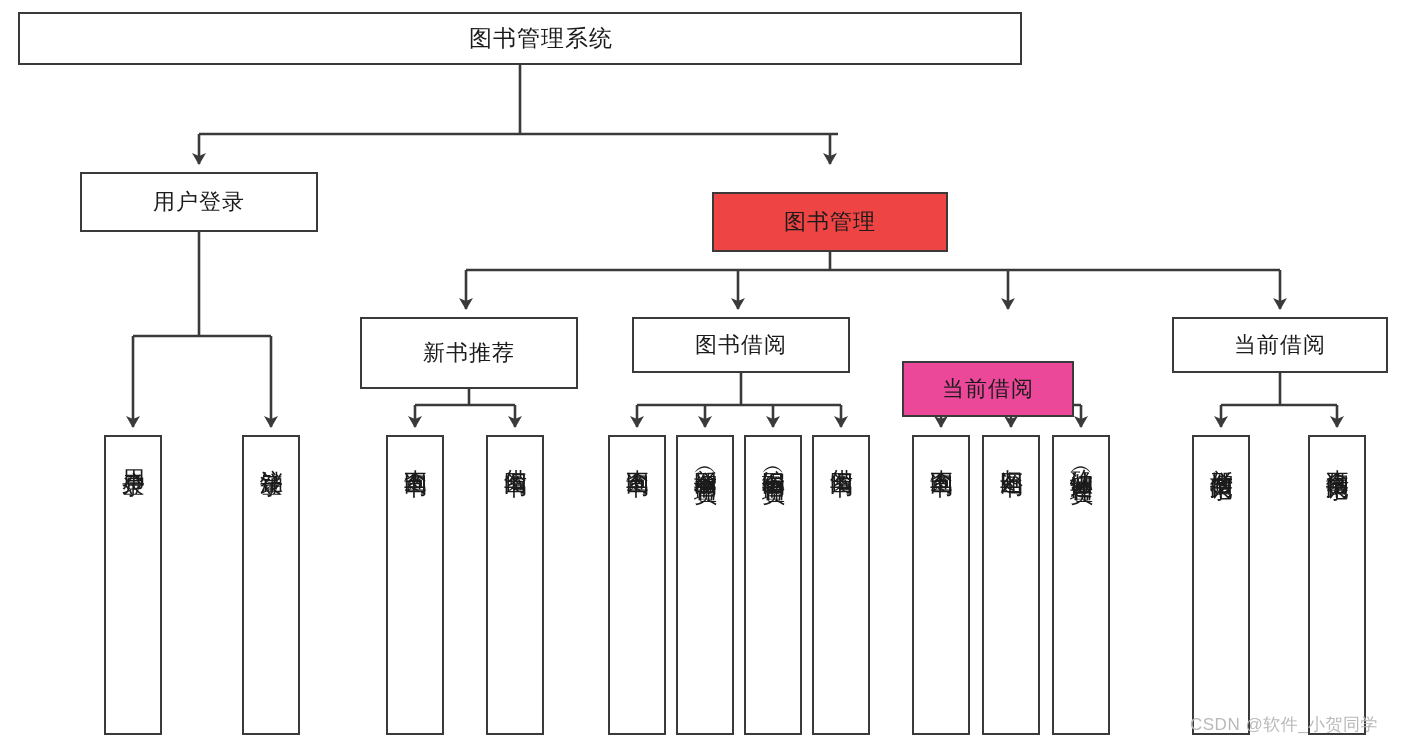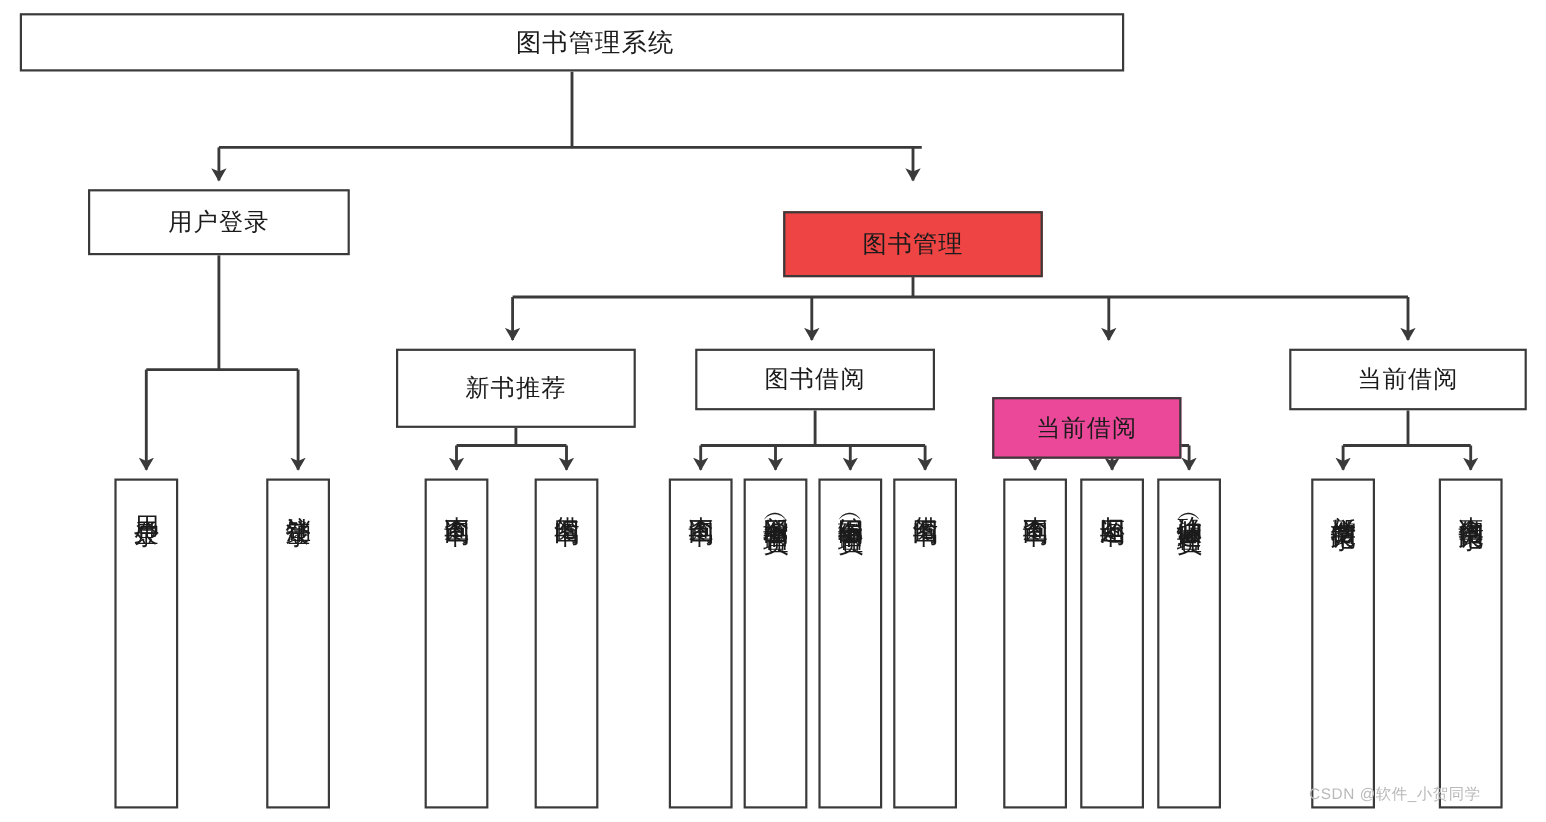"CSDN @软件_小贺同学" .watermark { font-size: 14px -> 17px }
